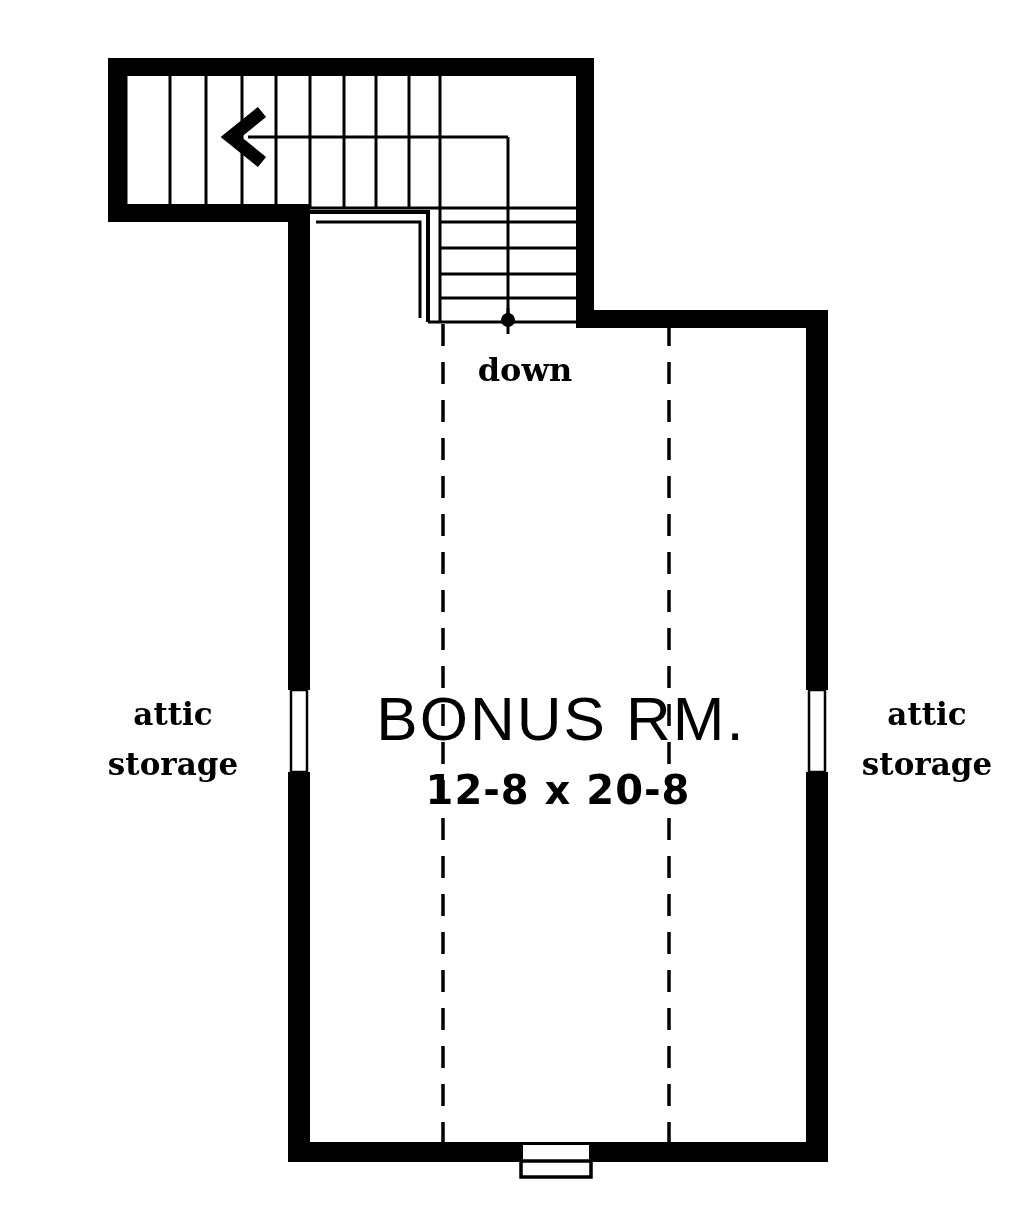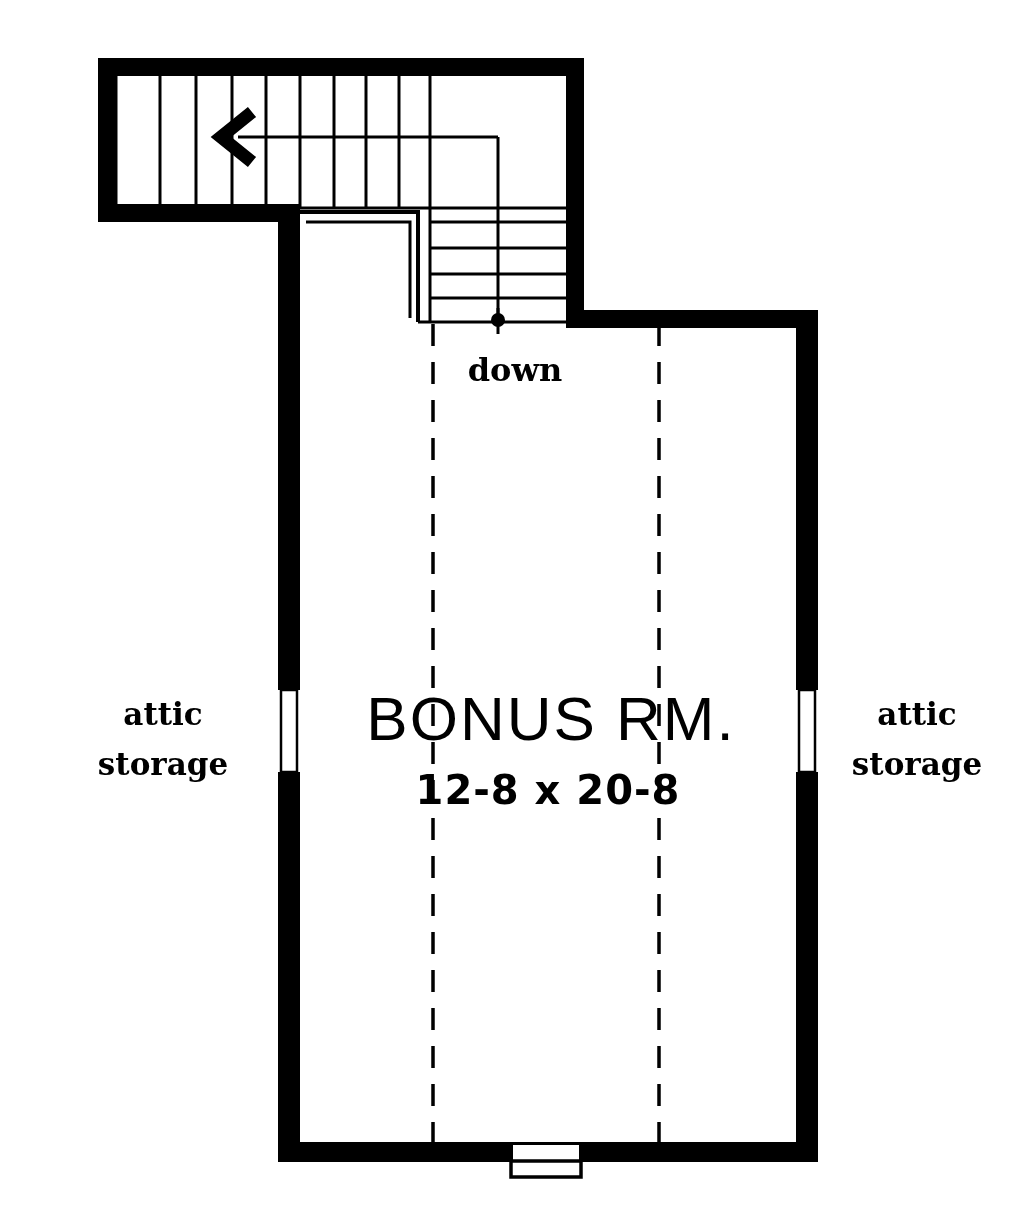"down" #plan-root { left: 0 -> 10px }
